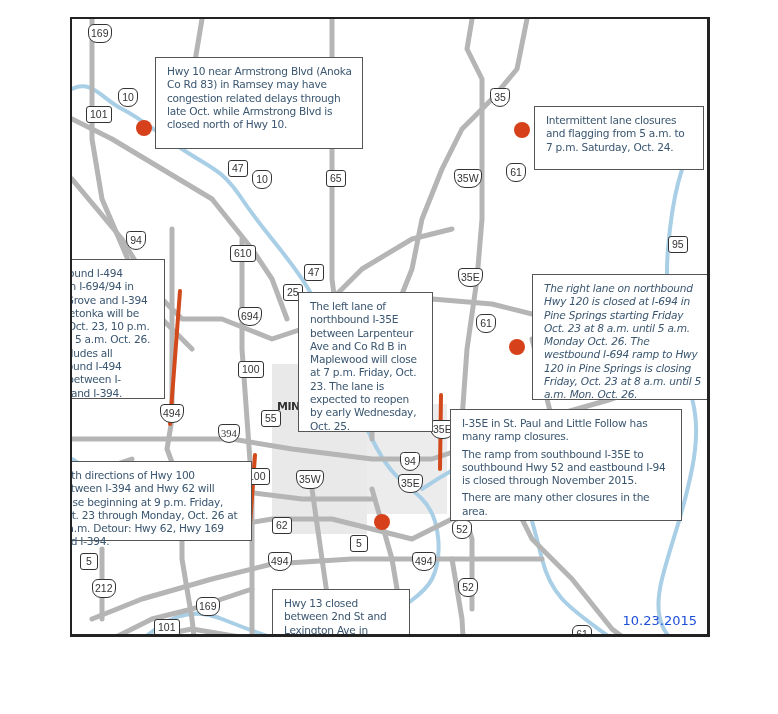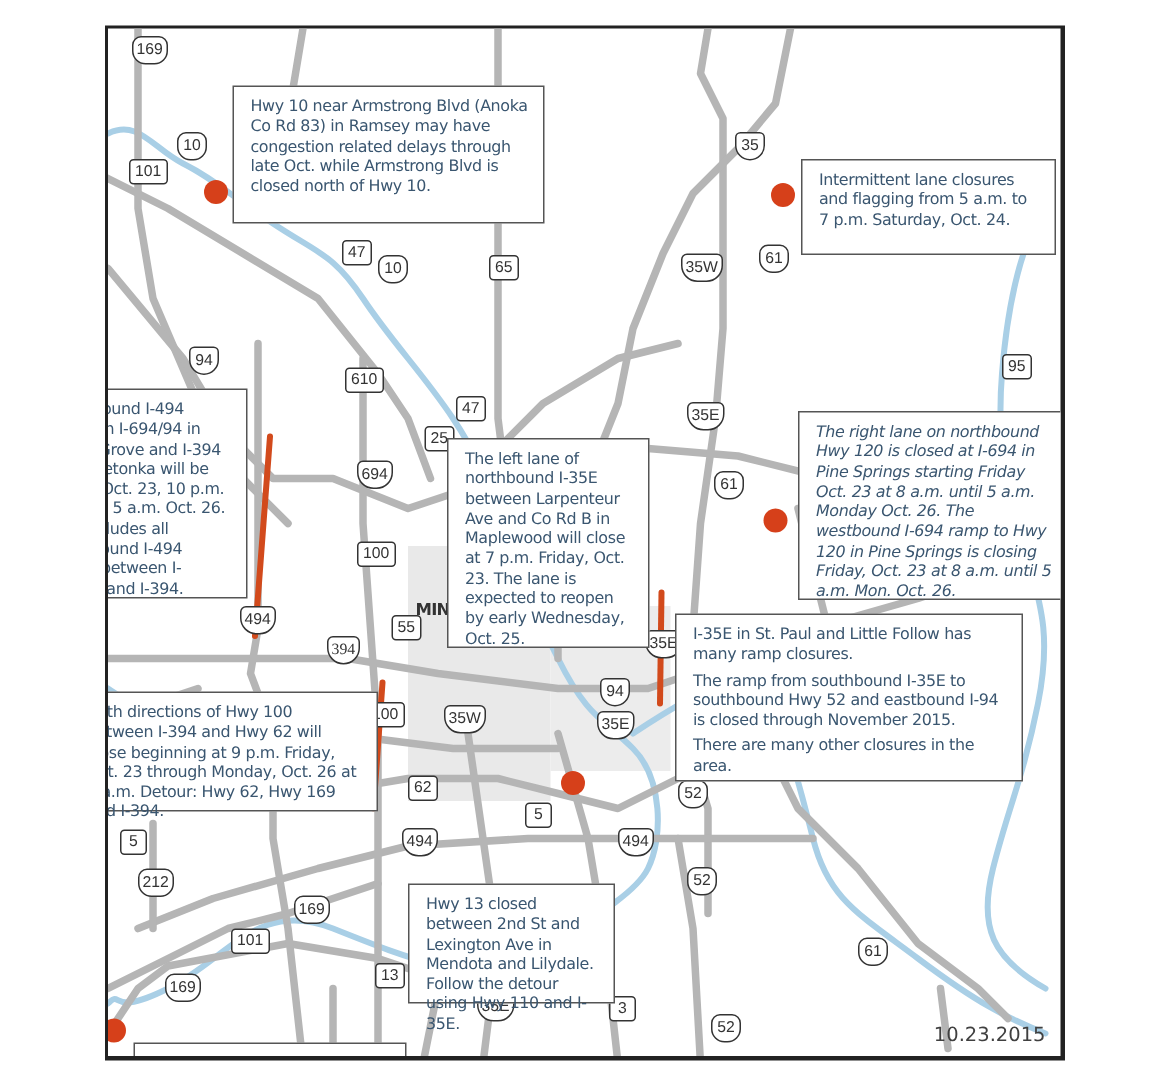"169" #map { height: 690px -> 620px }
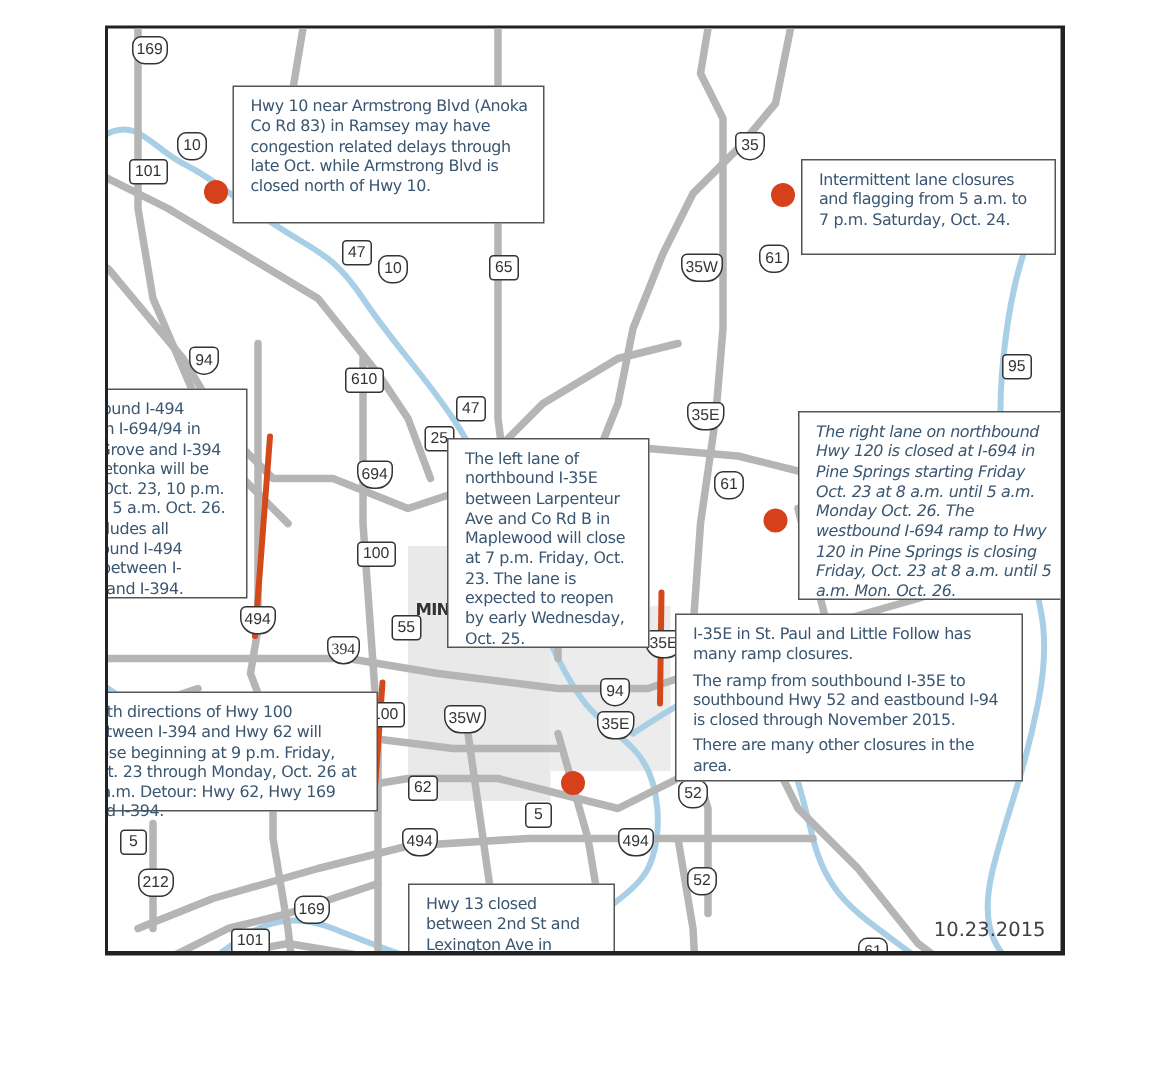"10.23.2015" .date { color: #404040 -> #1d4ed8 }
